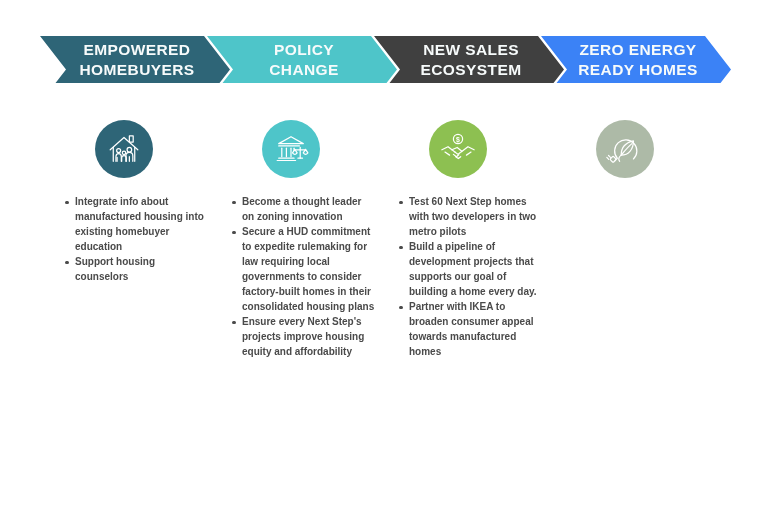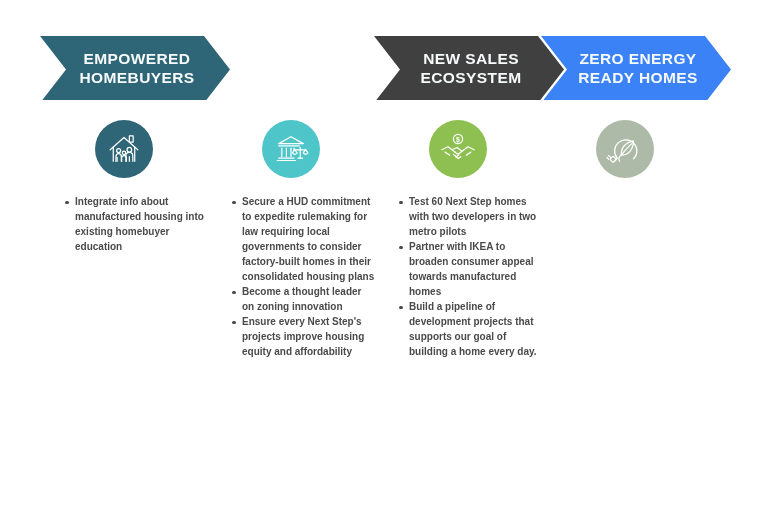"EMPOWERED HOMEBUYERS" .chevron { height: 64px -> 47px }
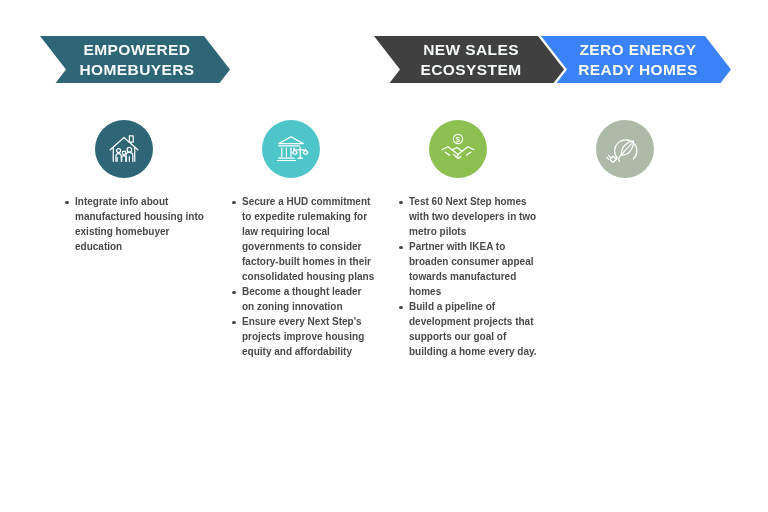"POLICY CHANGE" div.chevron { html: none -> <div> <div>POLICY CHANGE</div> </div> }
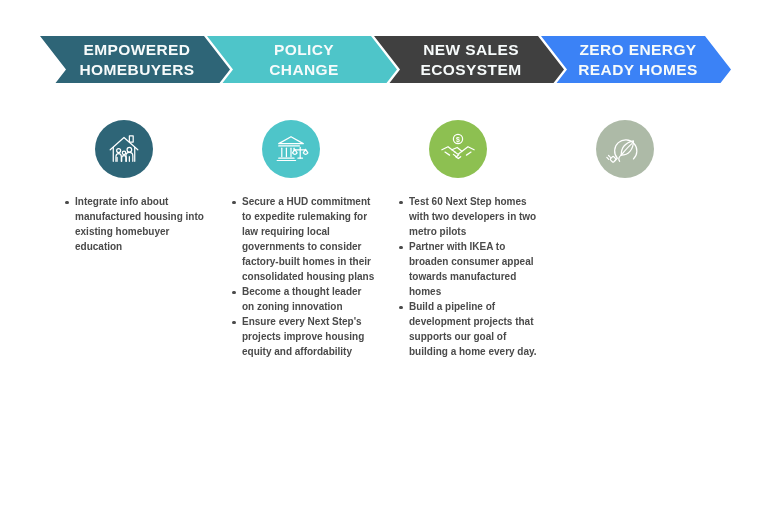"Secure a HUD commitment to" li { order: before "Become a thought leader on" -> after "Become a thought leader on" }
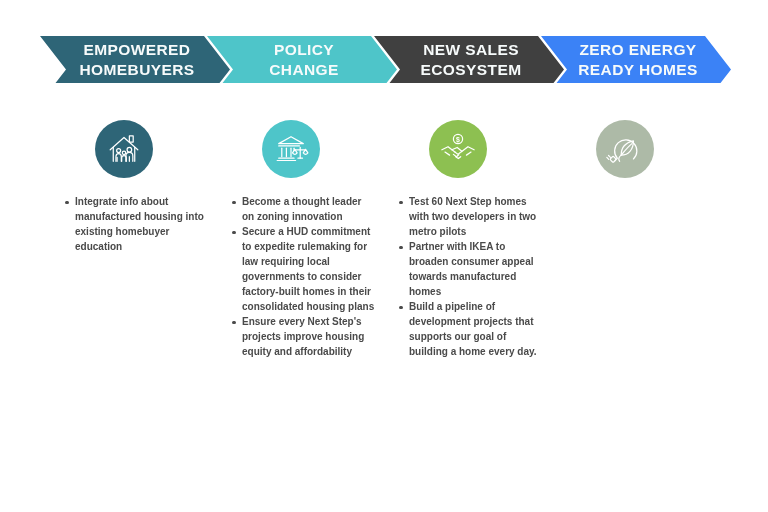"Support housing counselors" li { html: none -> <li>Support housing counselors</li> }
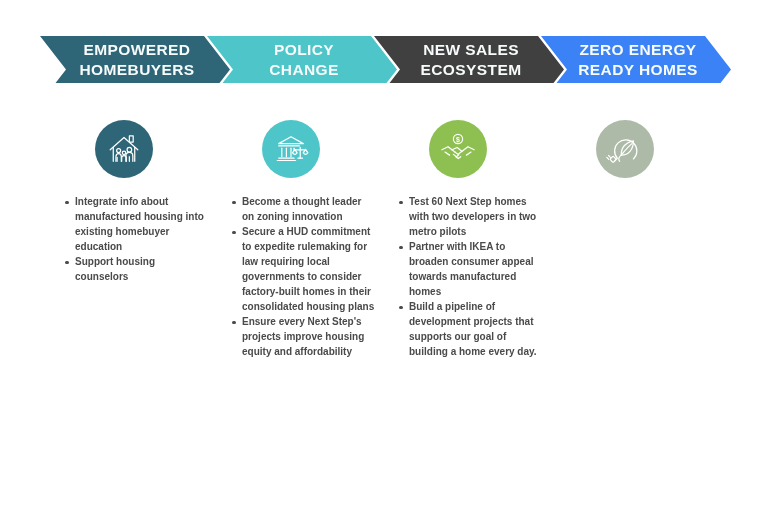"Partner with IKEA to broaden" li { order: before "Build a pipeline of development" -> after "Build a pipeline of development" }
